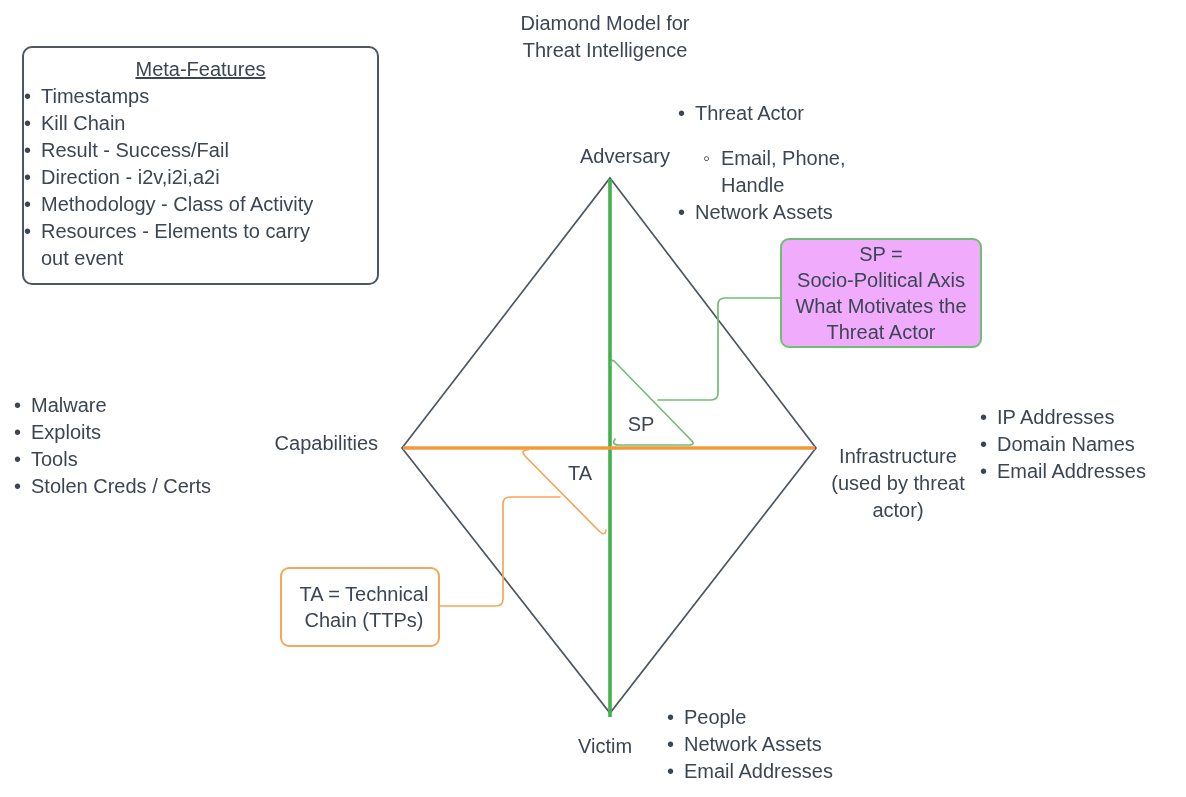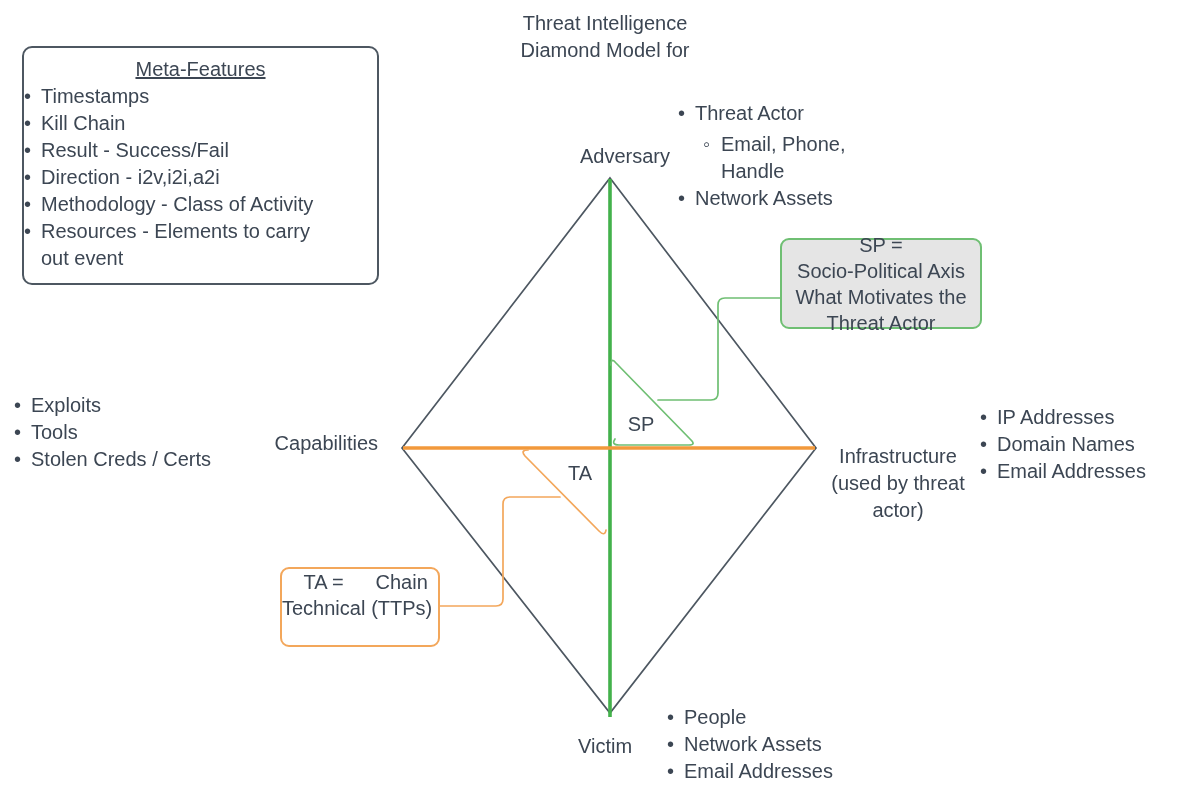"Threat Intelligence" div { order: before "Diamond Model for" -> after "Diamond Model for" }
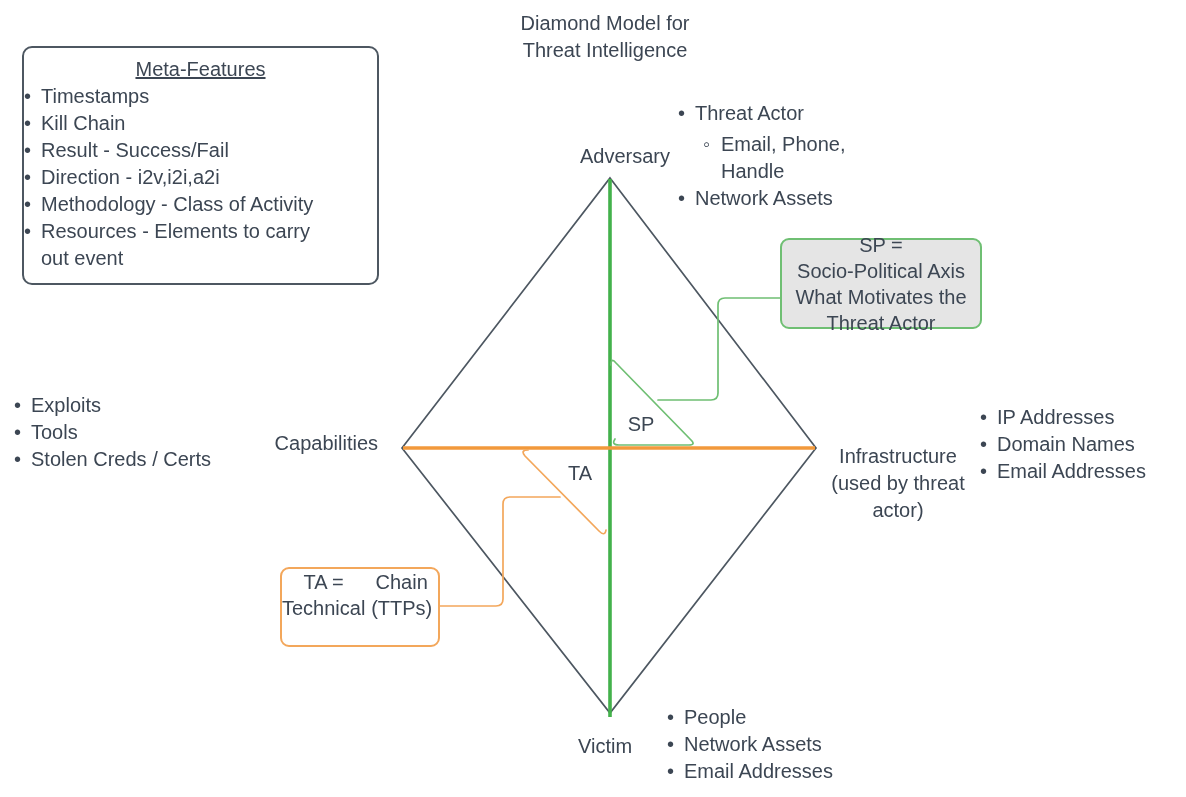"Email, Phone, Handle" ul.sublist { margin: 4px 0 0 8px -> 18px 0 0 8px }
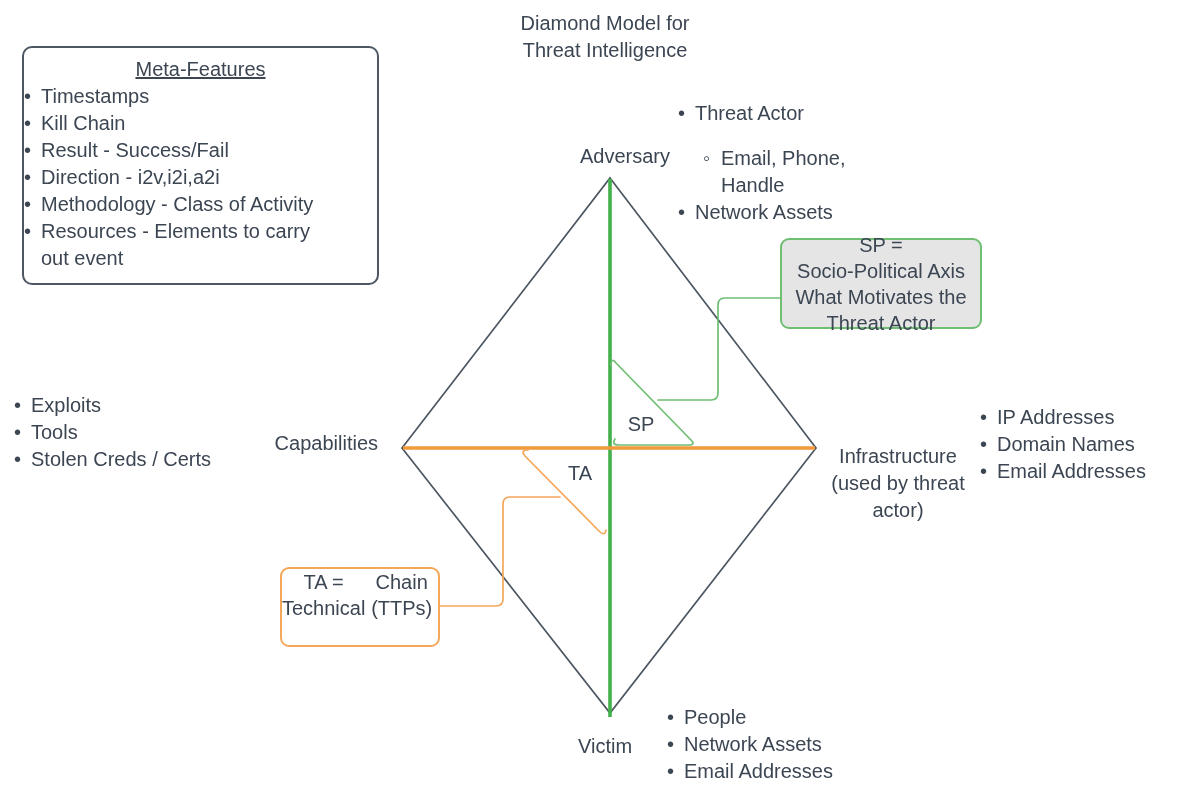"SP =" .sp-box { background: #e5e5e5 -> #f0abfc; height: 91px -> 110px }
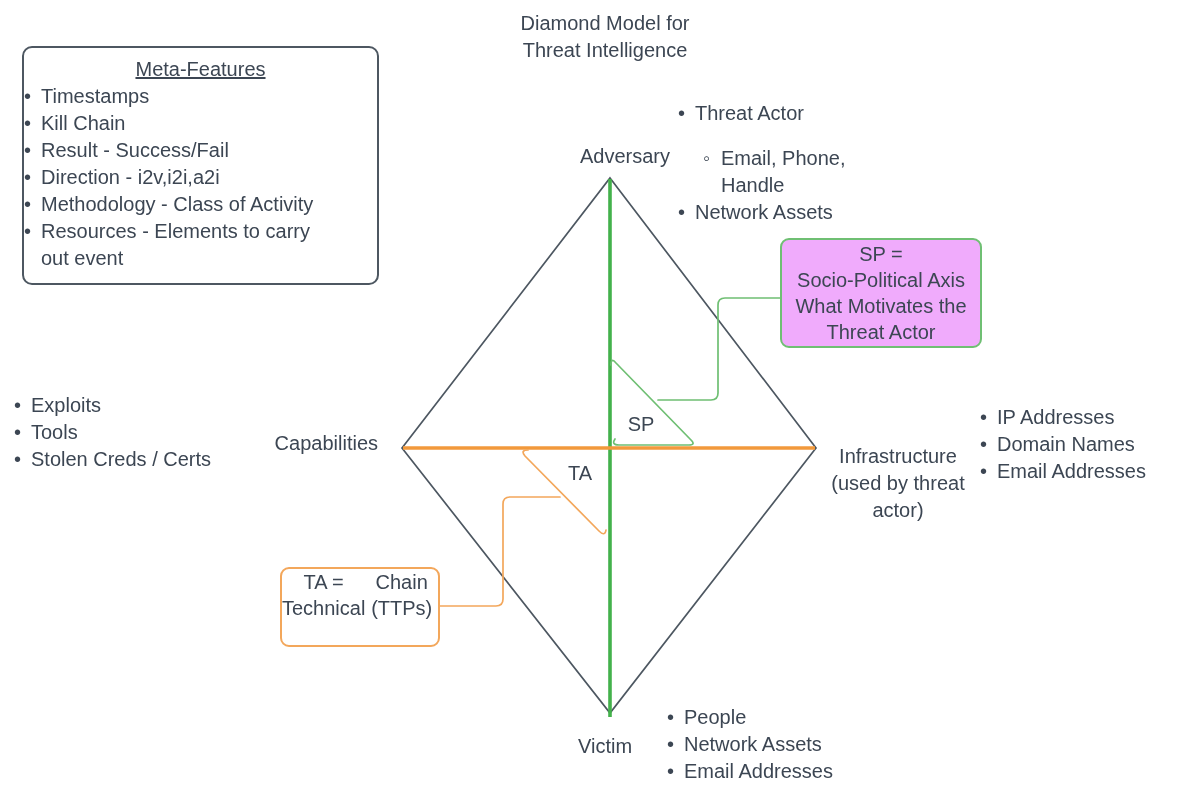"Malware" li { html: none -> <li>Malware</li> }
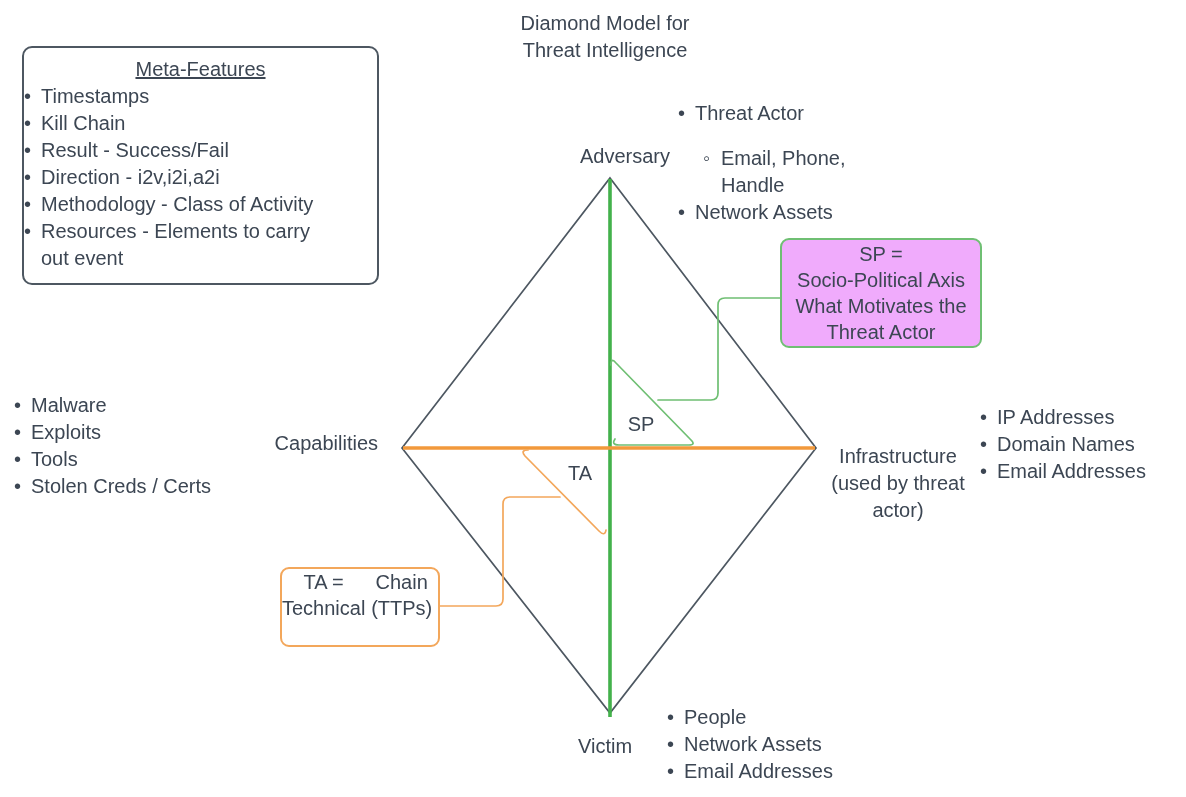"TA = Technical" .ta-box { flex-direction: row -> column; padding-left: none -> 8px }
